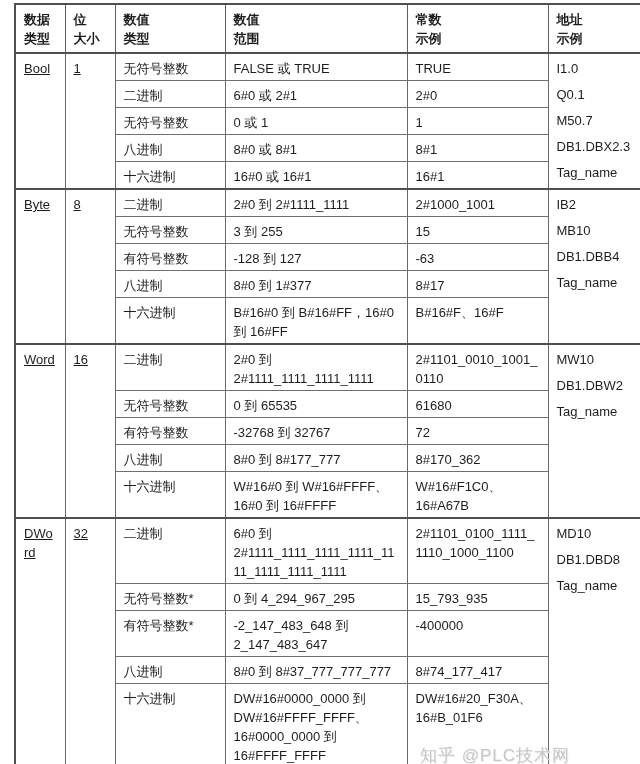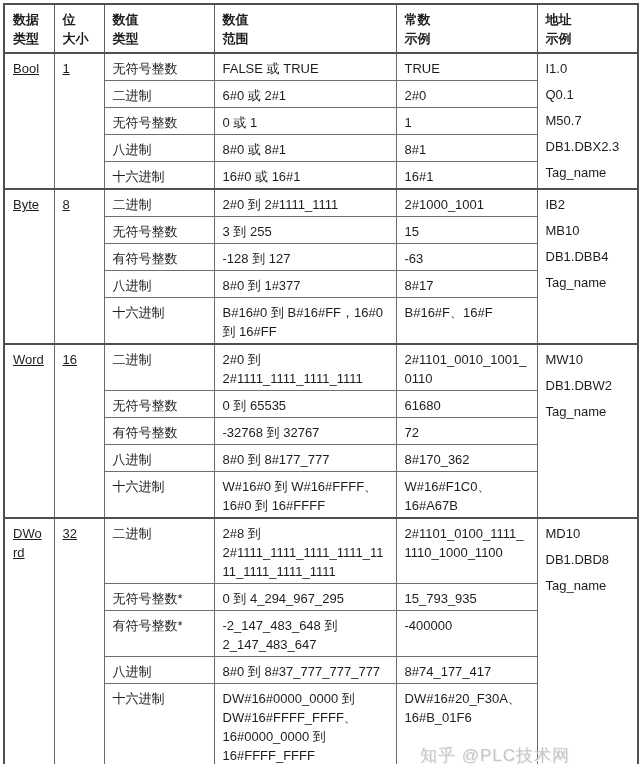"数据" .page { padding: 3px 0 0 3px -> 3px 0 0 14px }
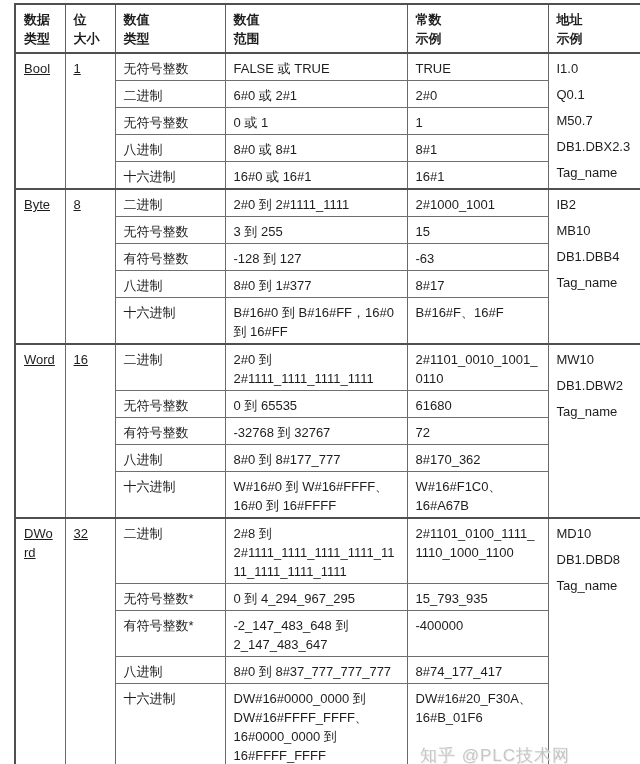"2#8 到" td.rowline { text: 2#8 -> 6#0 }
